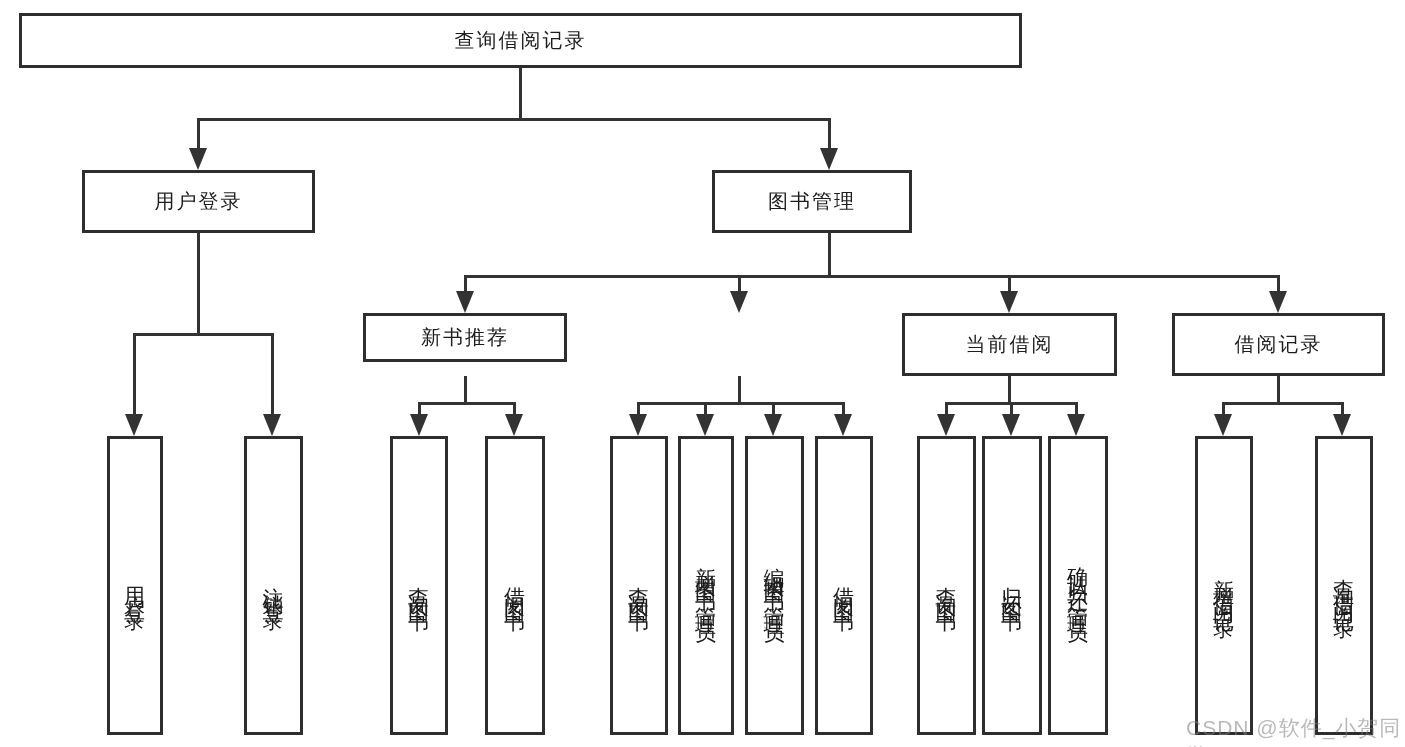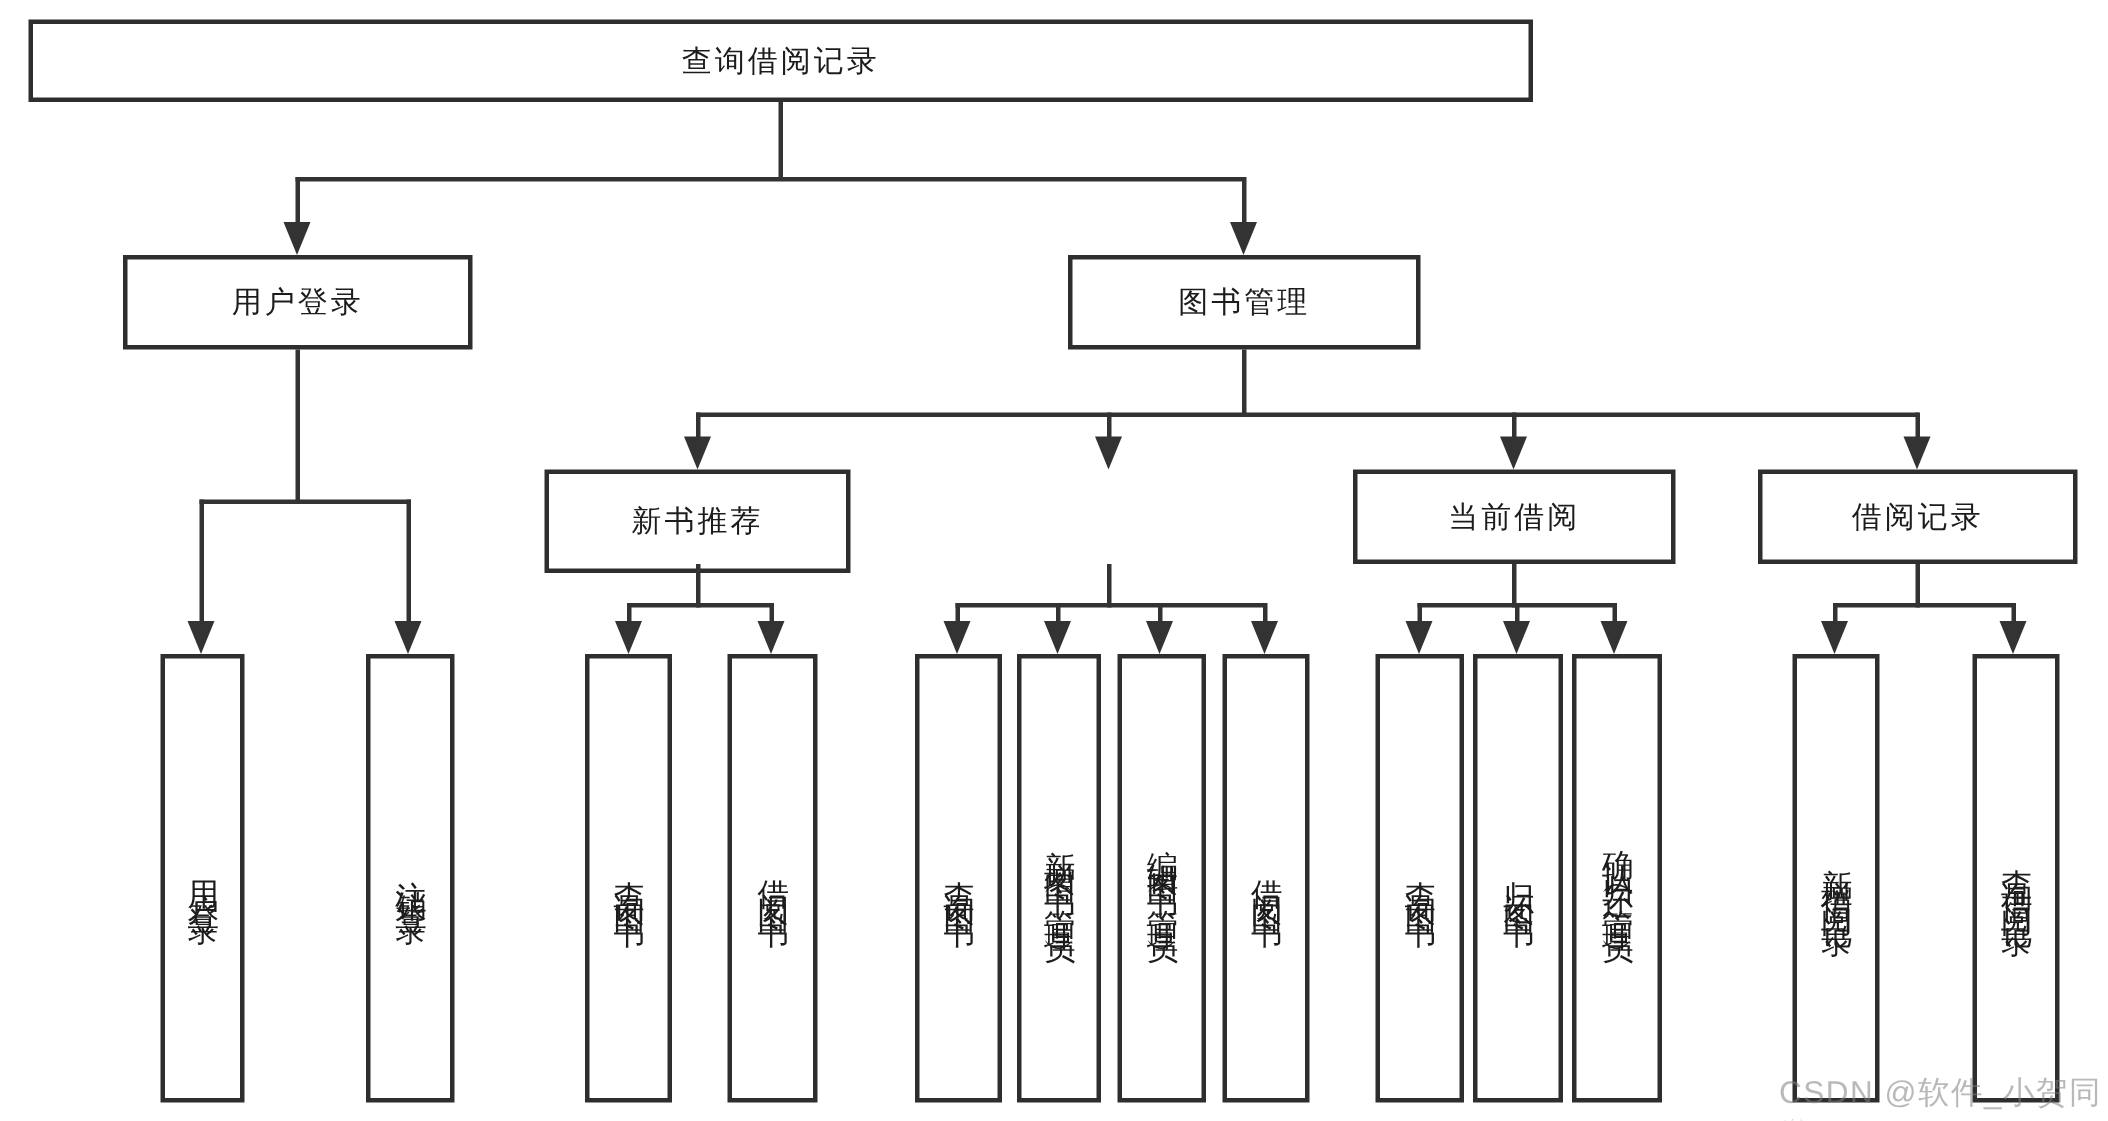"图书管理" div.box { width: 235px -> 200px }
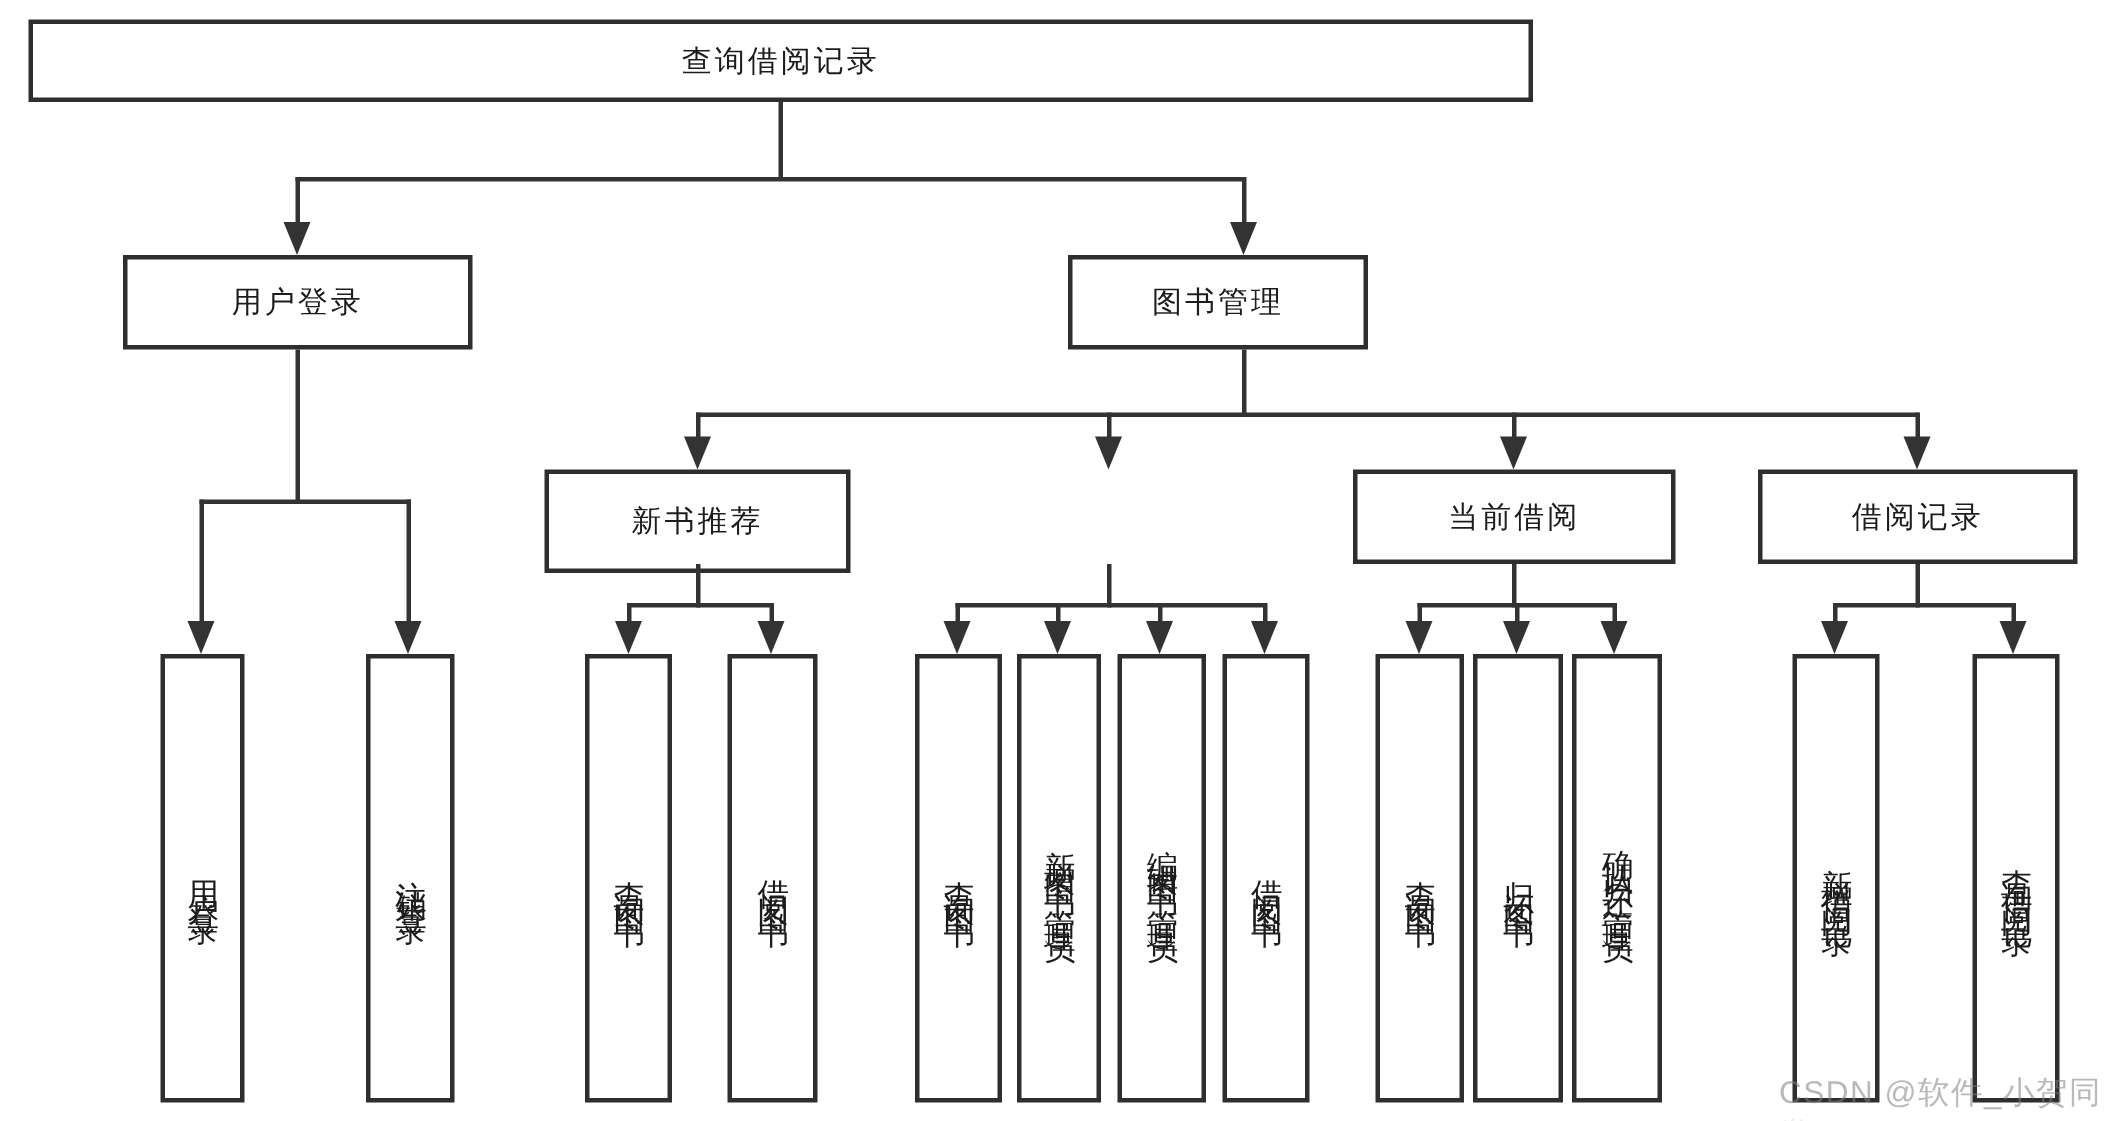"新书推荐" div.box { height: 69px -> 49px }
